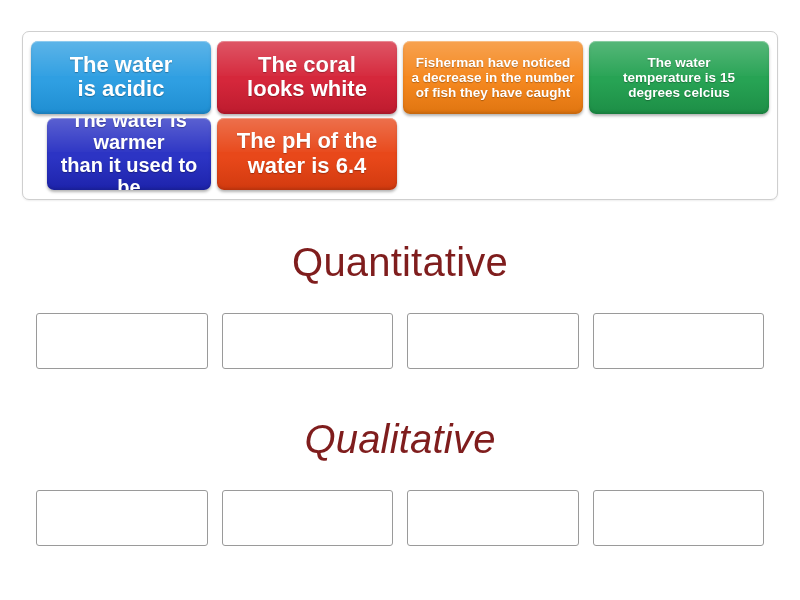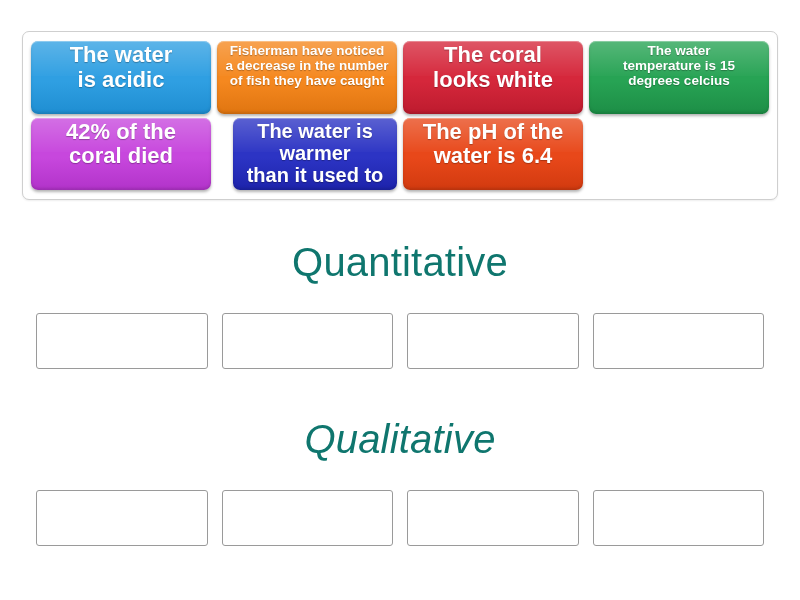"The water" .tile { align-items: none -> center }
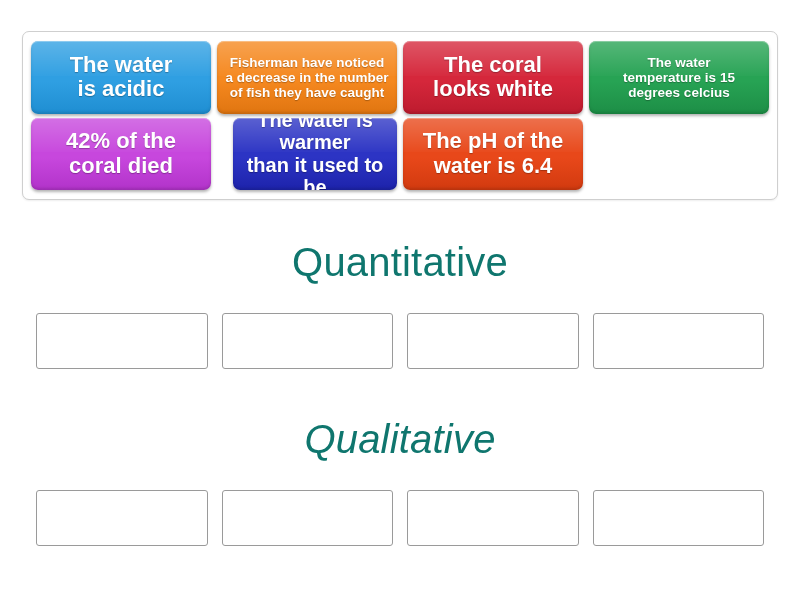"Fisherman have noticed" div.tile { order: before "The coral" -> after "The coral" }
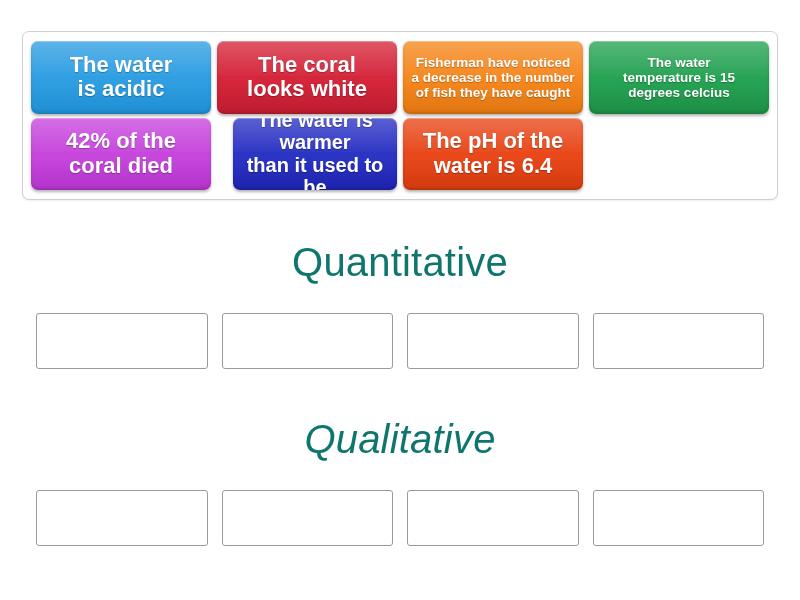"42% of the" div.tile { html: <div> <span>42% of the coral died</span> </div> -> none }
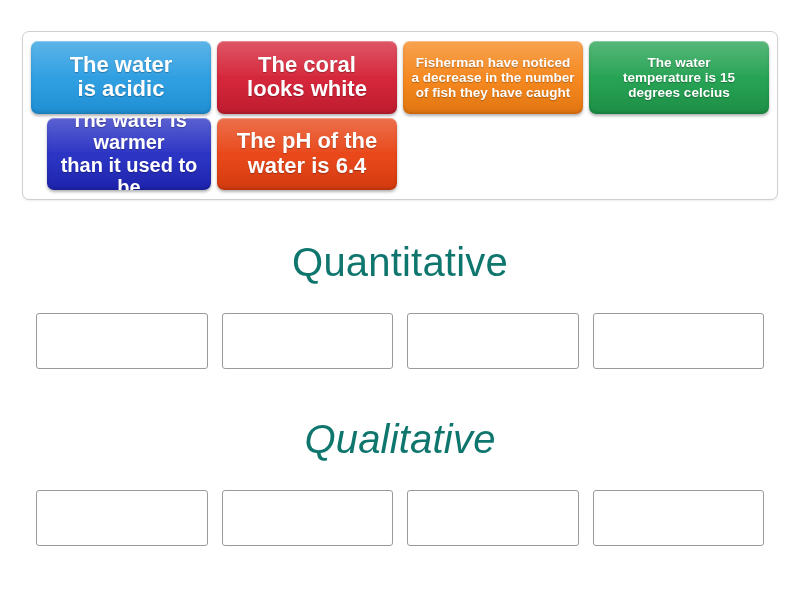"Quantitative" .group-heading { color: #0f766e -> #7f1d1d }
